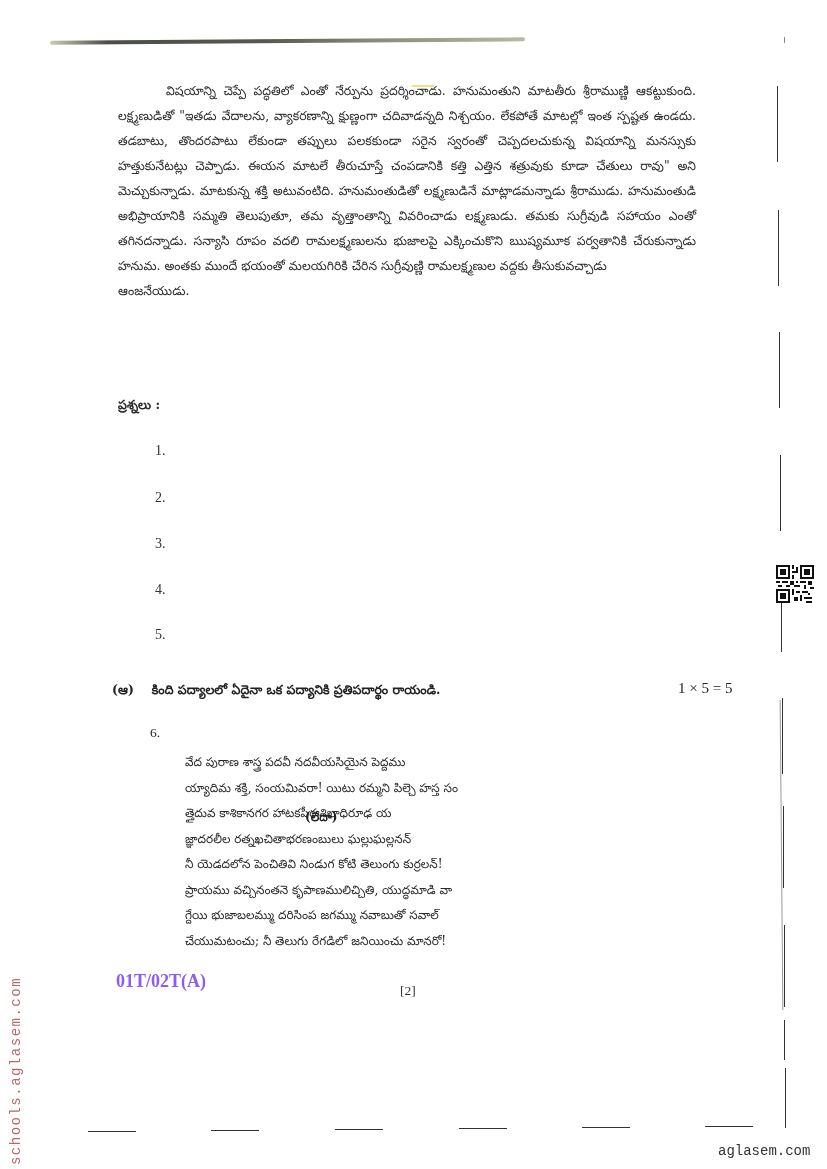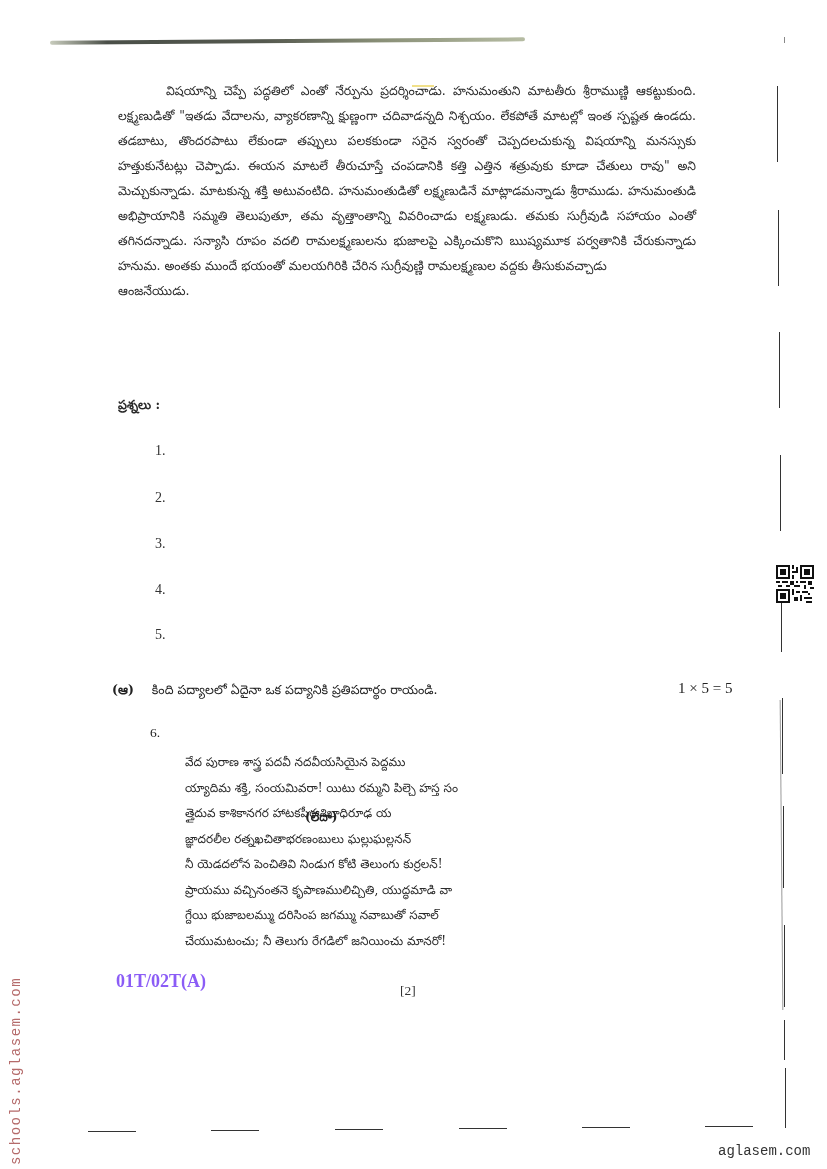"కింది పద్యాలలో ఏదైనా ఒక పద్యానికి" .section-b .title { font-weight: normal -> bold }
